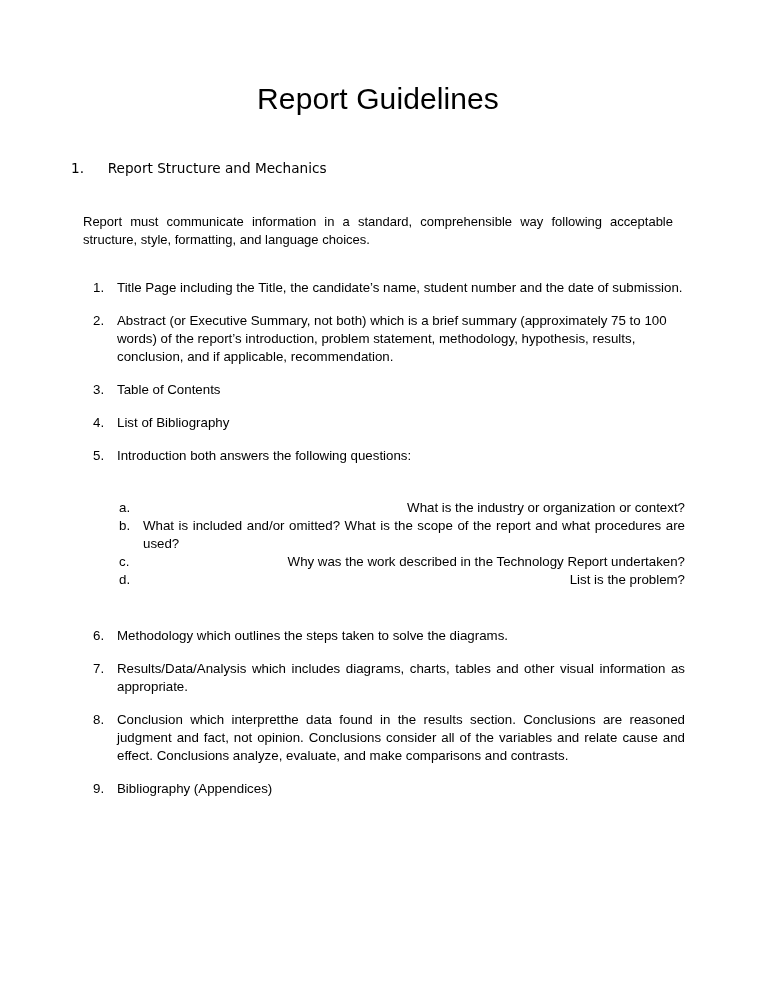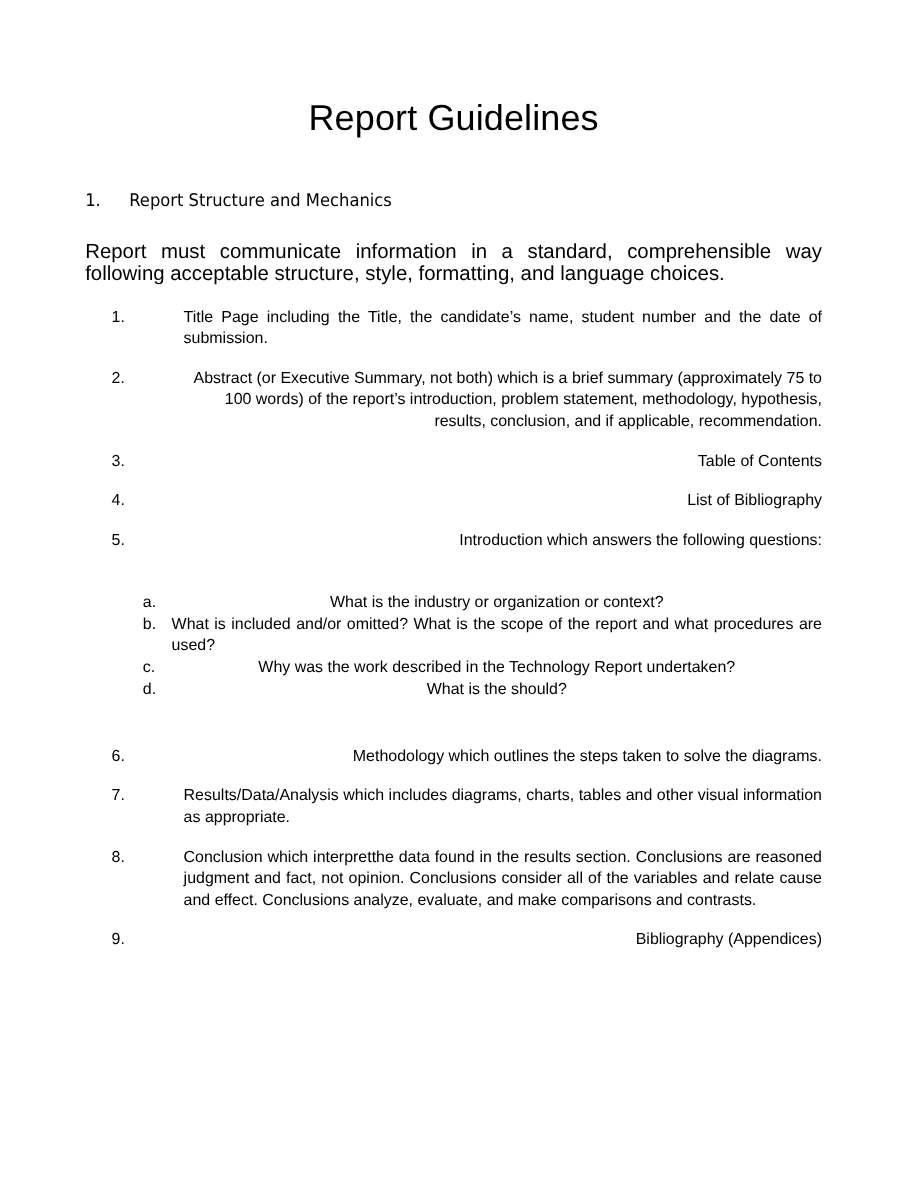"Report must communicate information in" .body-para { font-size: 17px -> 13px; margin: 0 -> 12px }
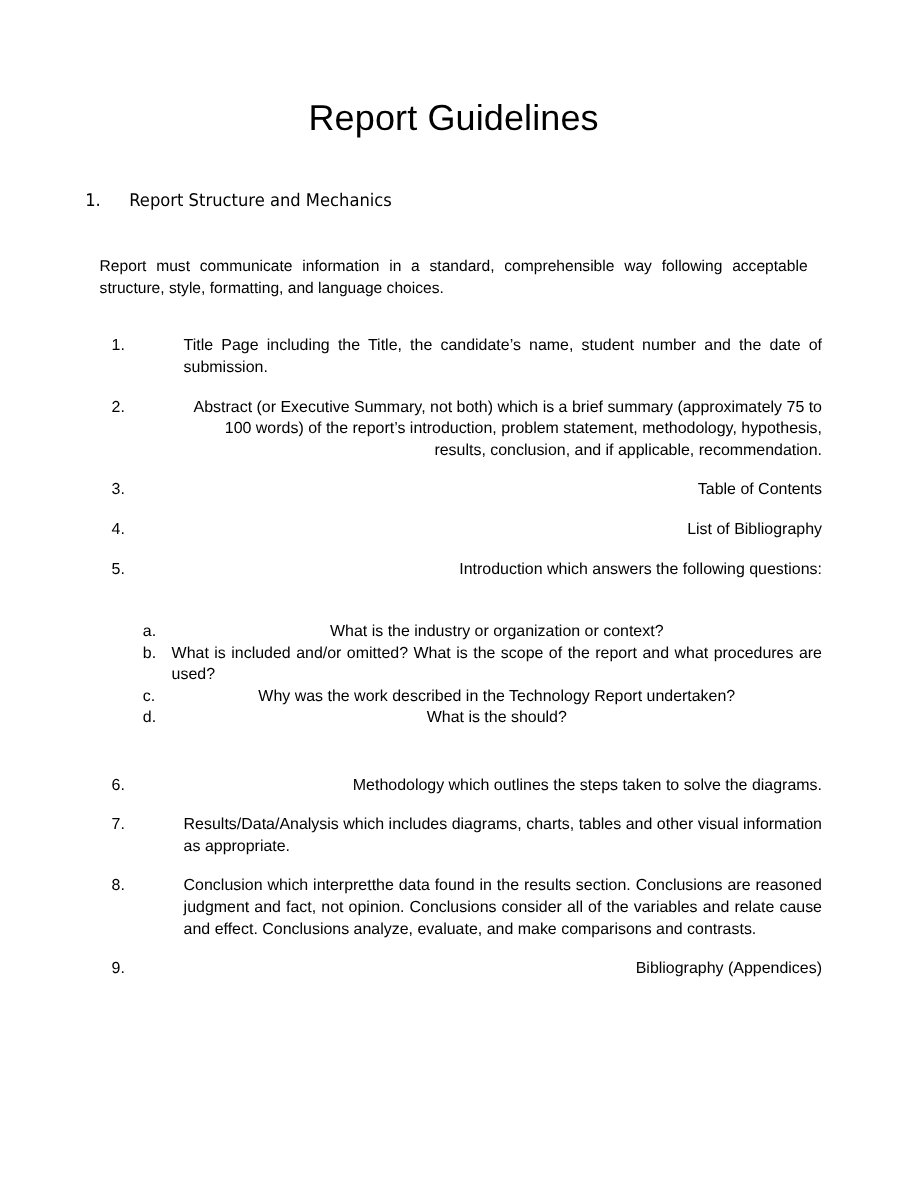"Title Page including the Title," .main-list > li > .li-body { margin-left: 36px -> none }
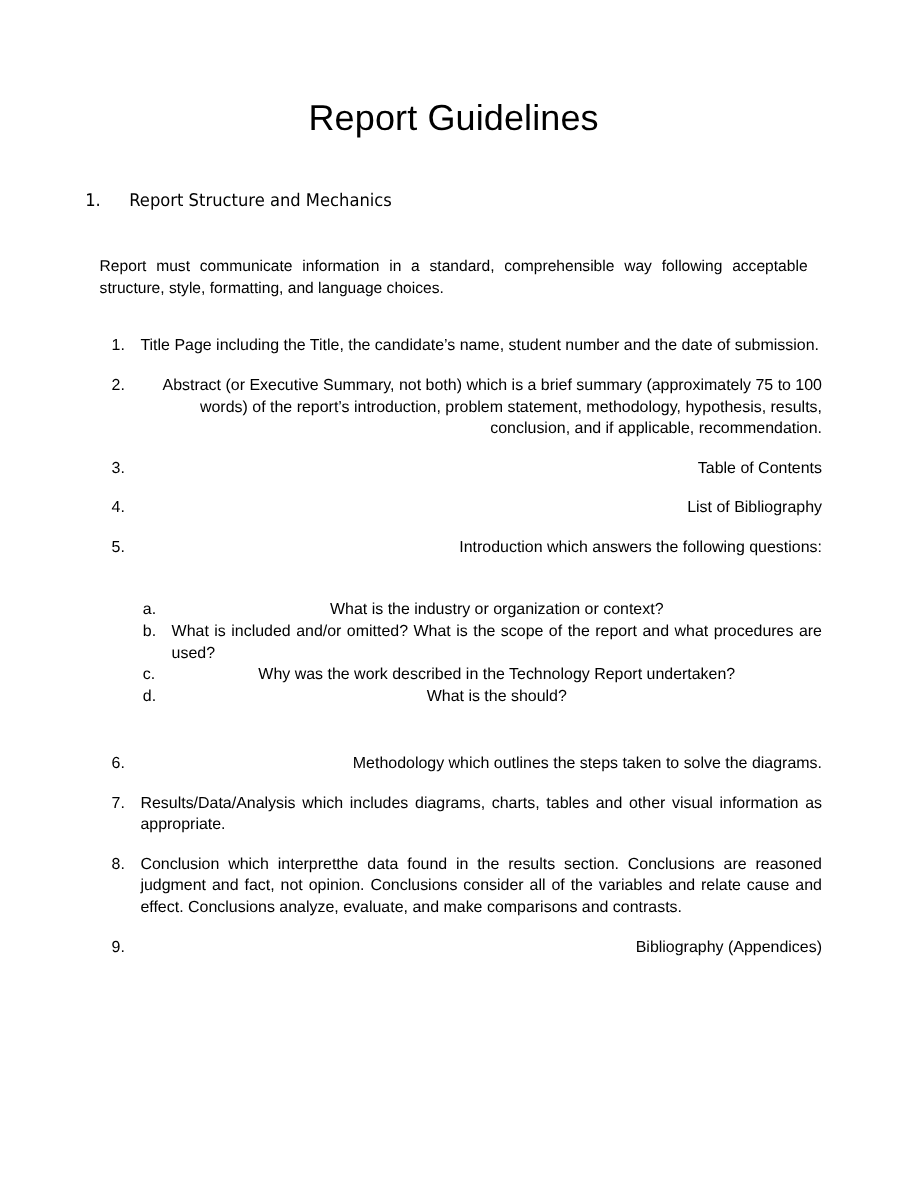"Abstract (or Executive Summary, not" .main-list > li > .li-body.nojustify { text-align: right -> left }
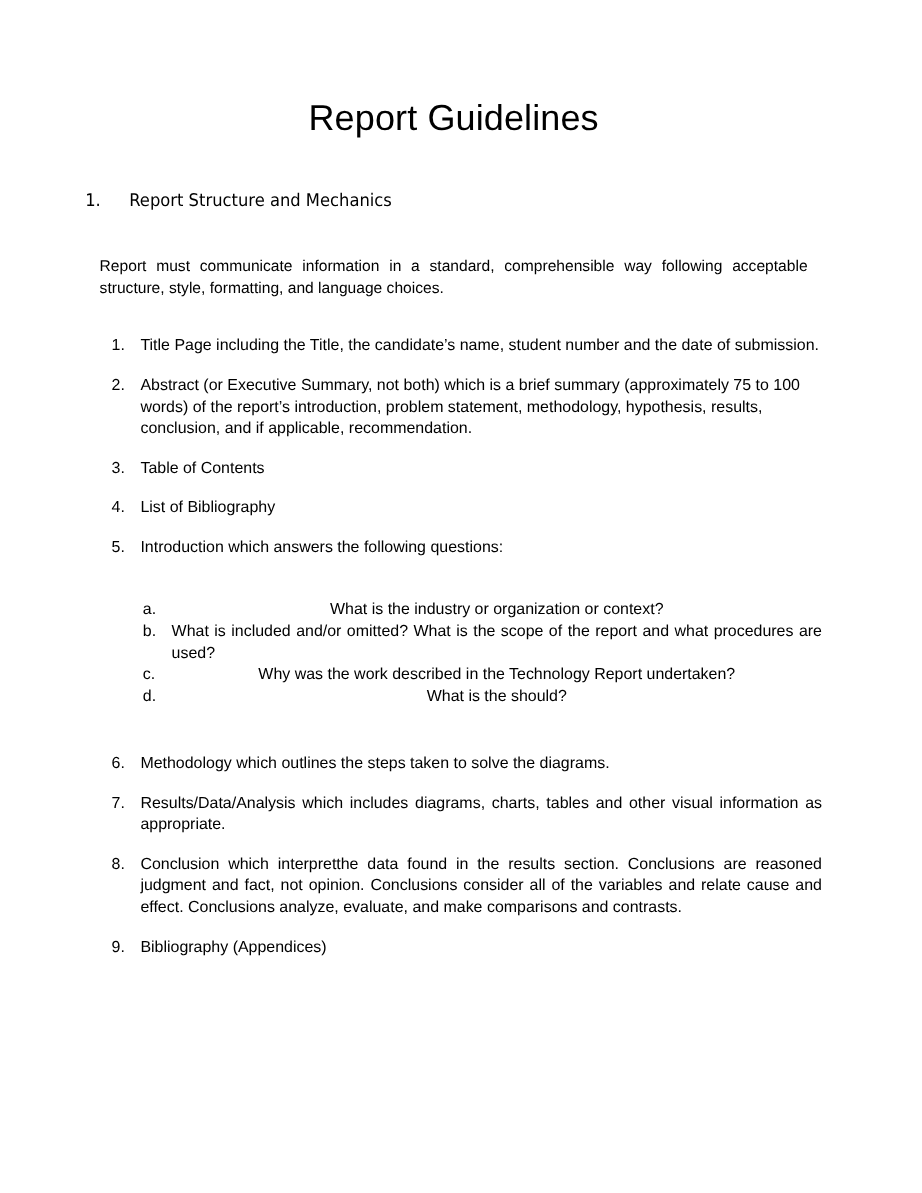"Introduction which answers the following" span.li-body { text: which -> both }
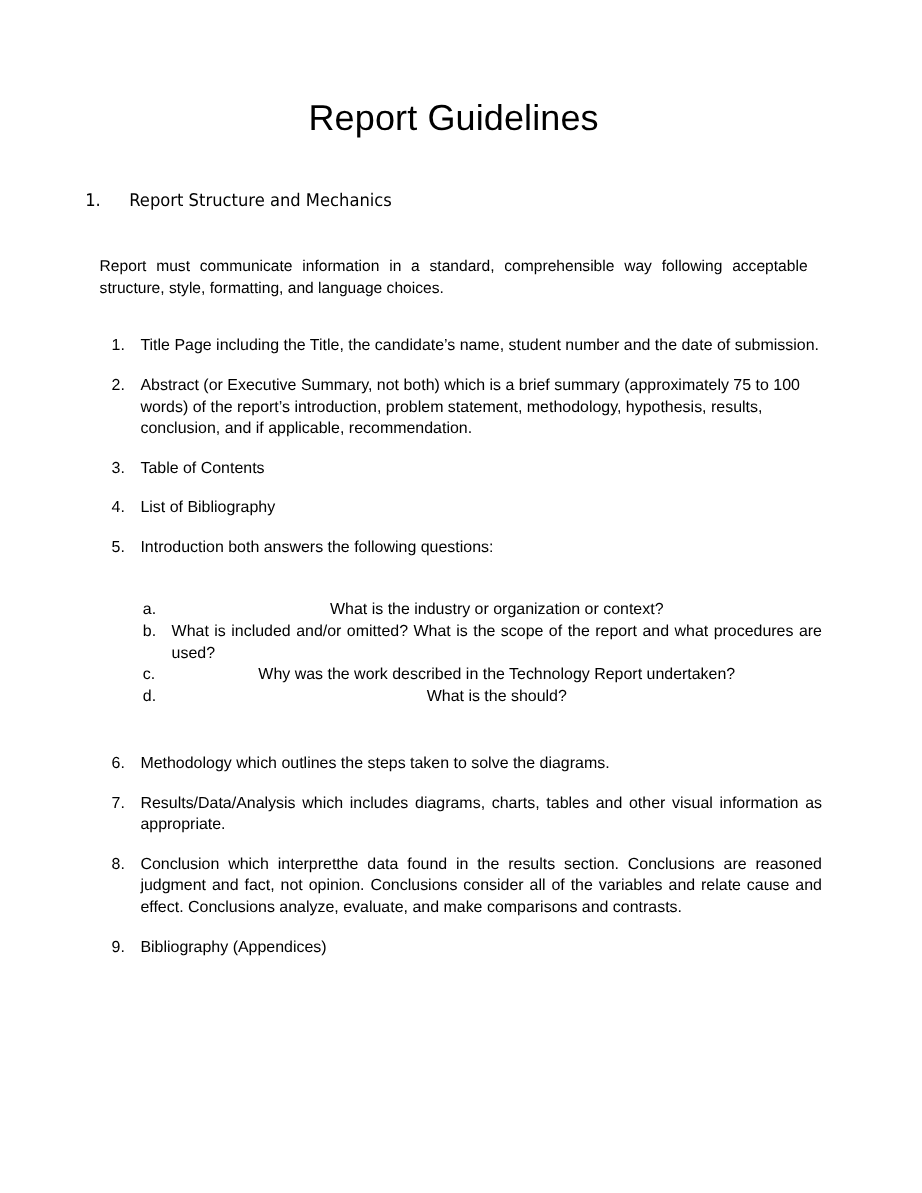"What is the industry or" .sub-list > li > .sub-body.nojustify { text-align: center -> right }
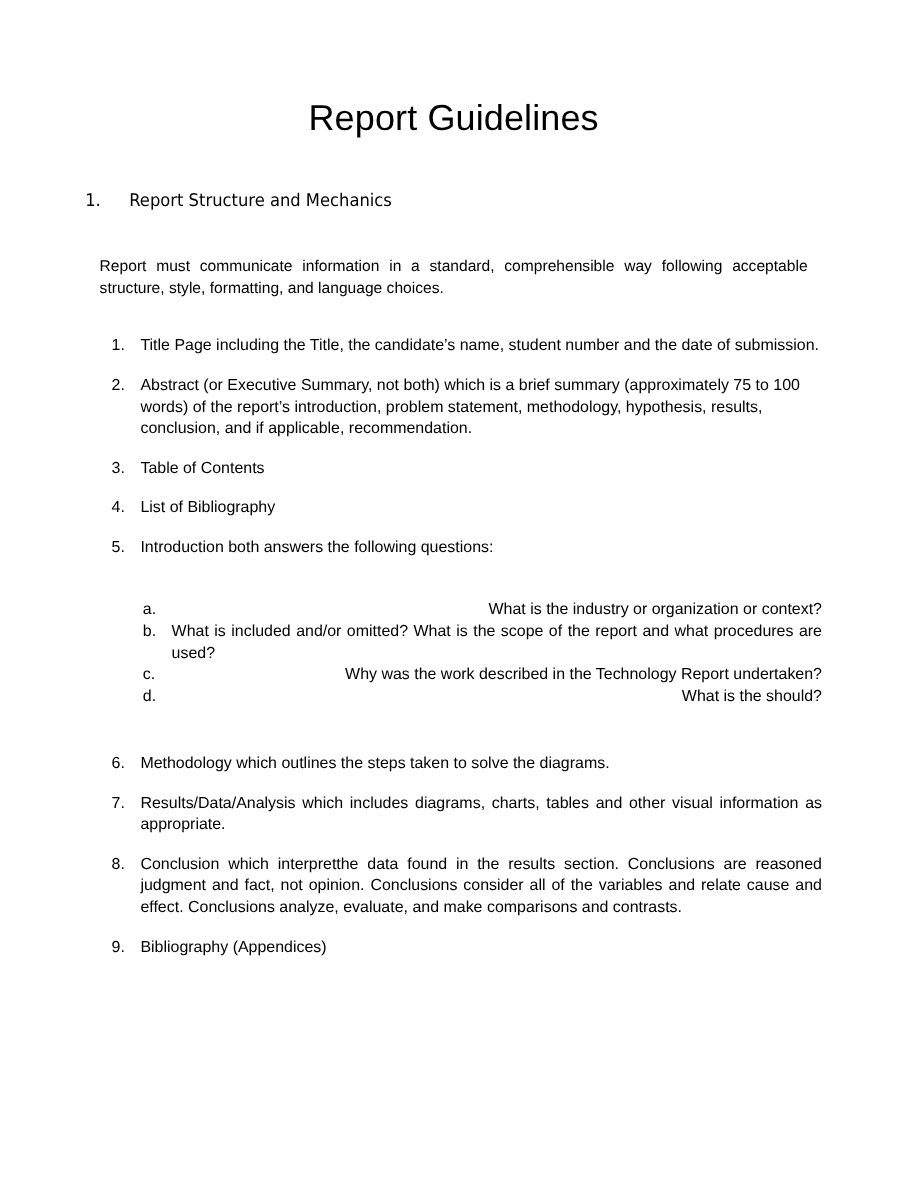"What is the should?" span.sub-body { text: What is the should -> List is the problem }
